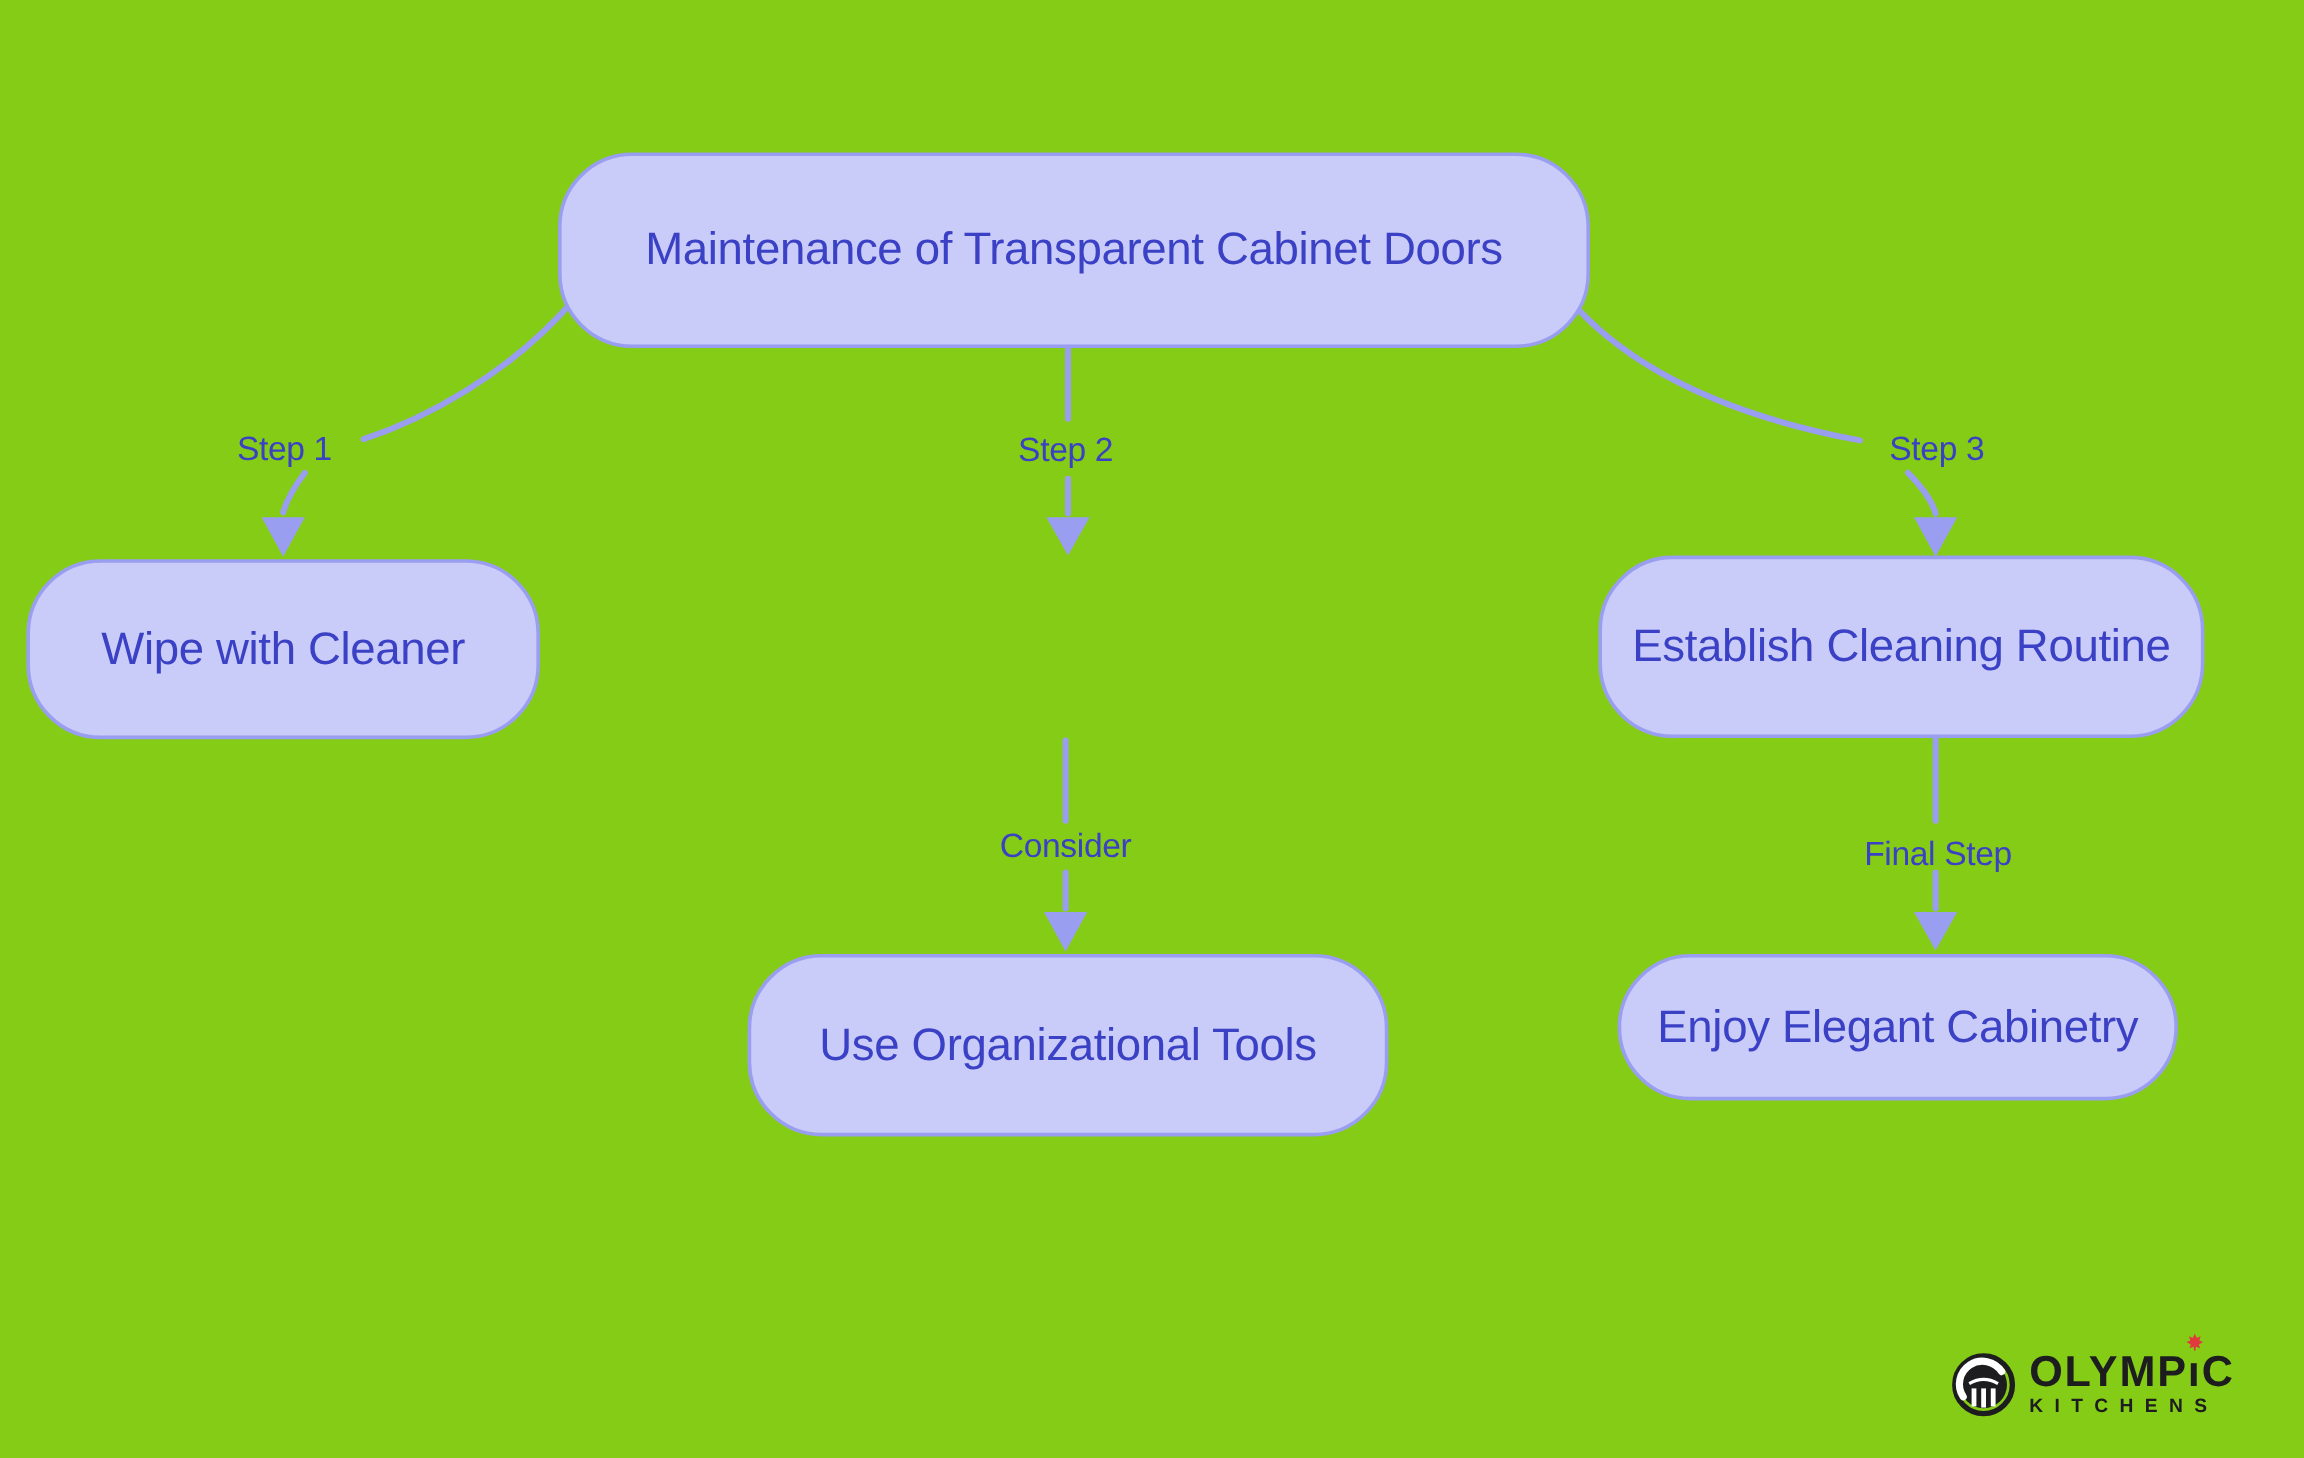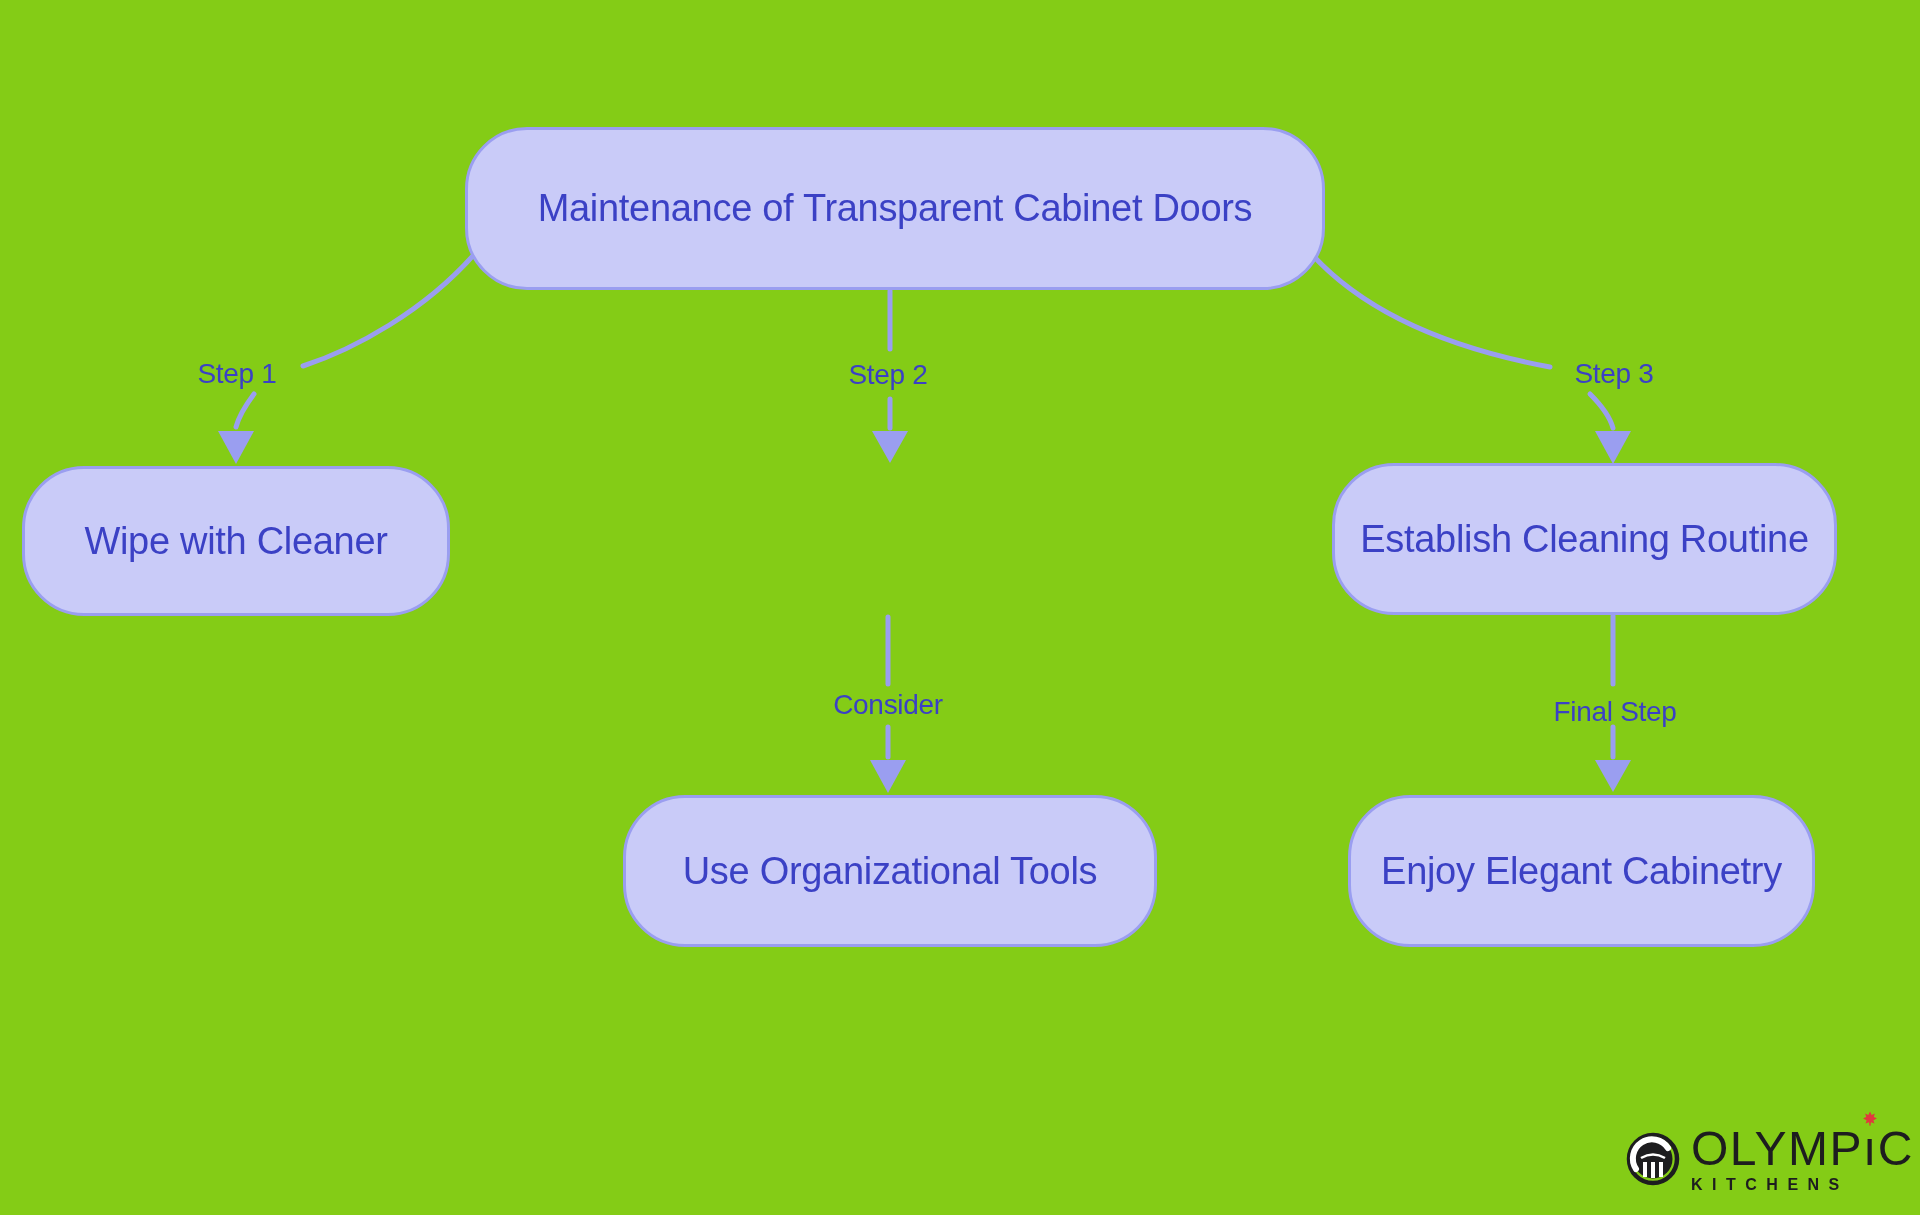"Enjoy Elegant Cabinetry" .node-enjoy { height: 152px -> 122px }
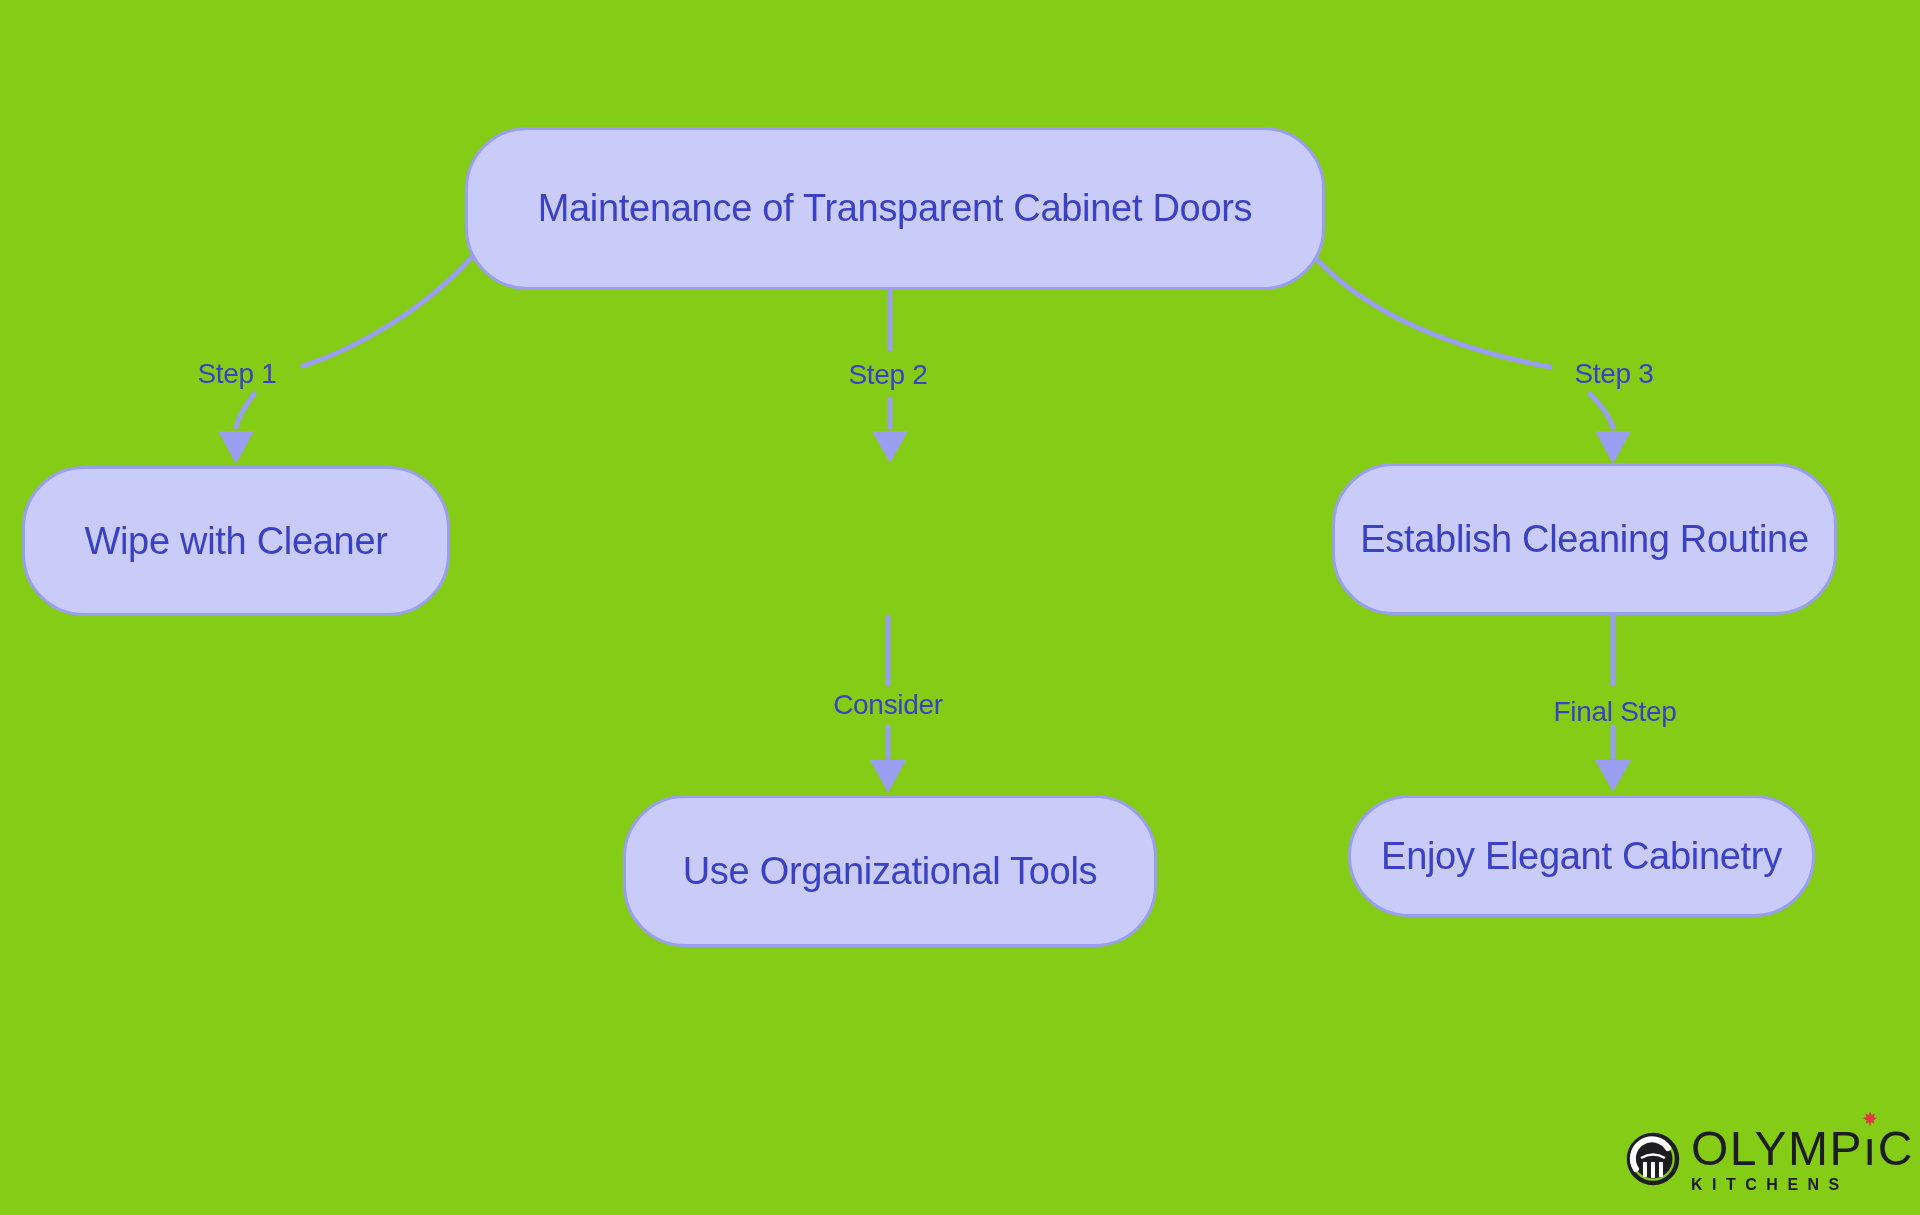"OLYMP" .logo-brand { font-size: 48px -> 36px; font-weight: 400 -> 700 }
